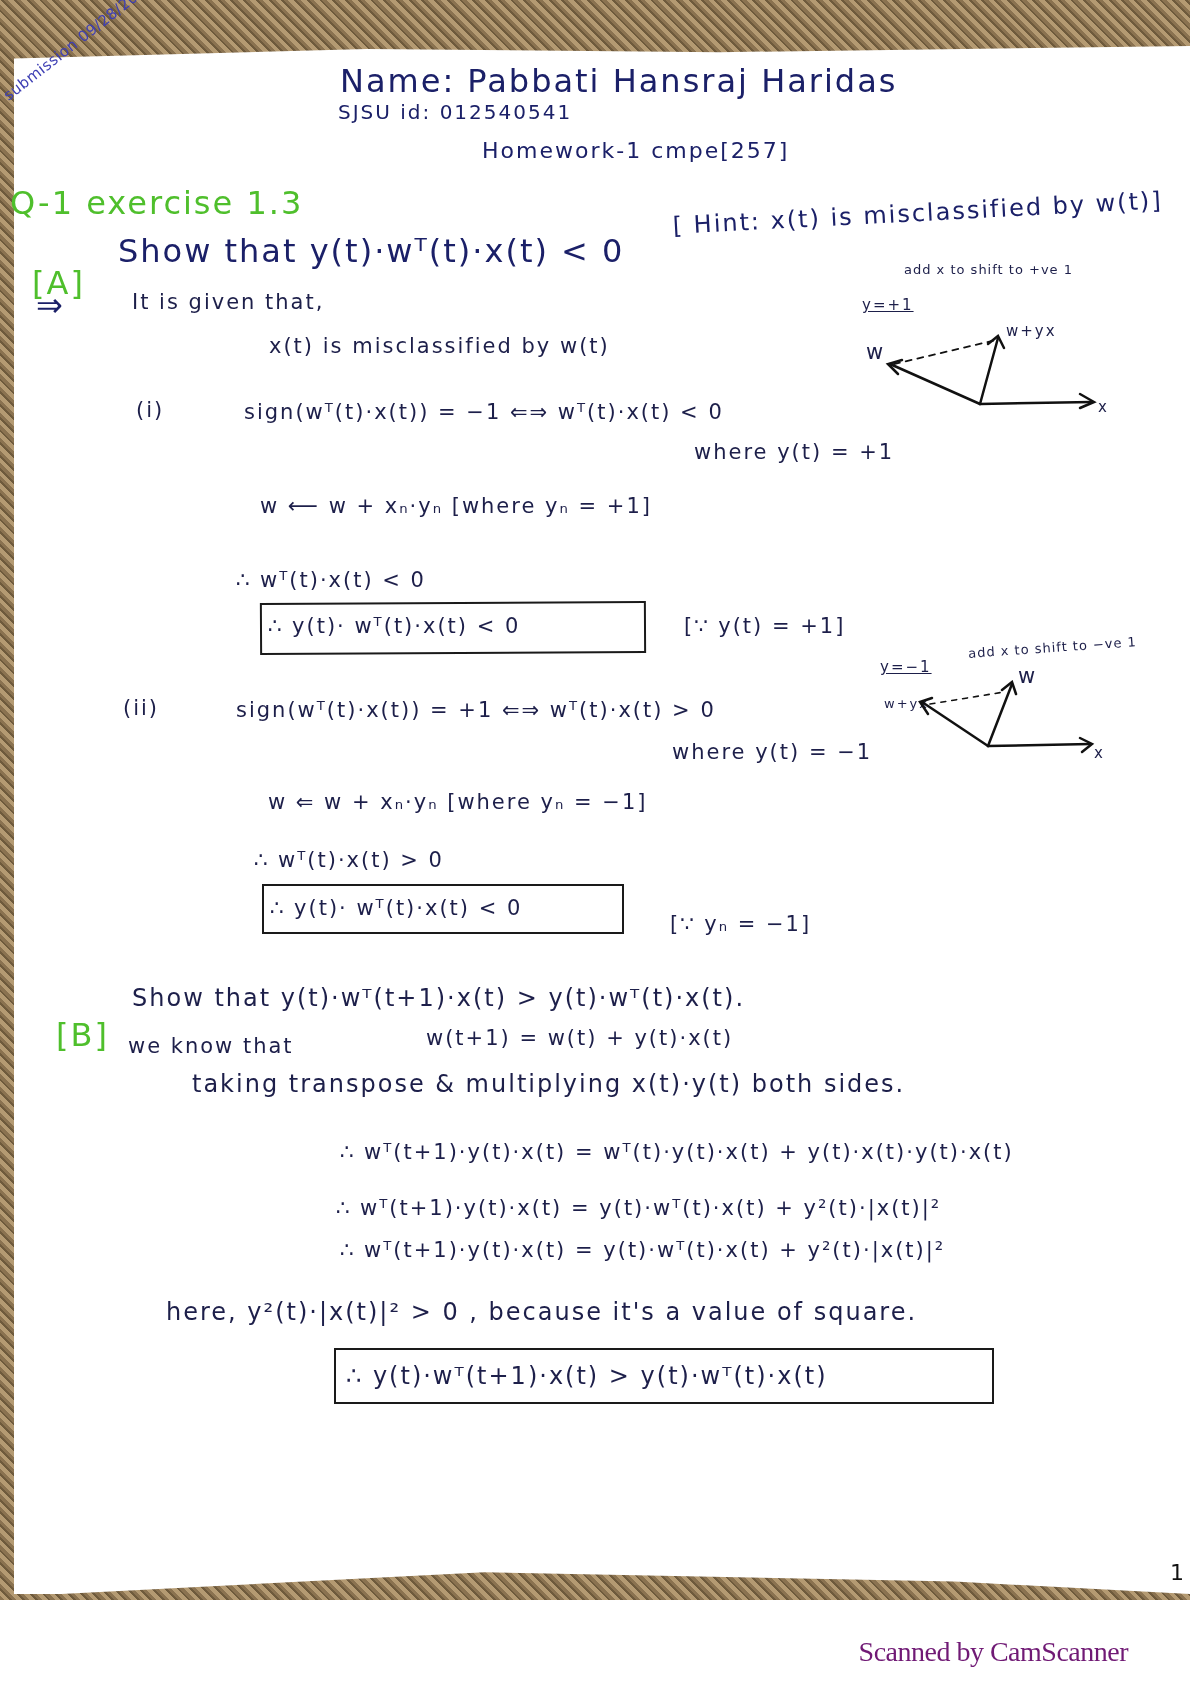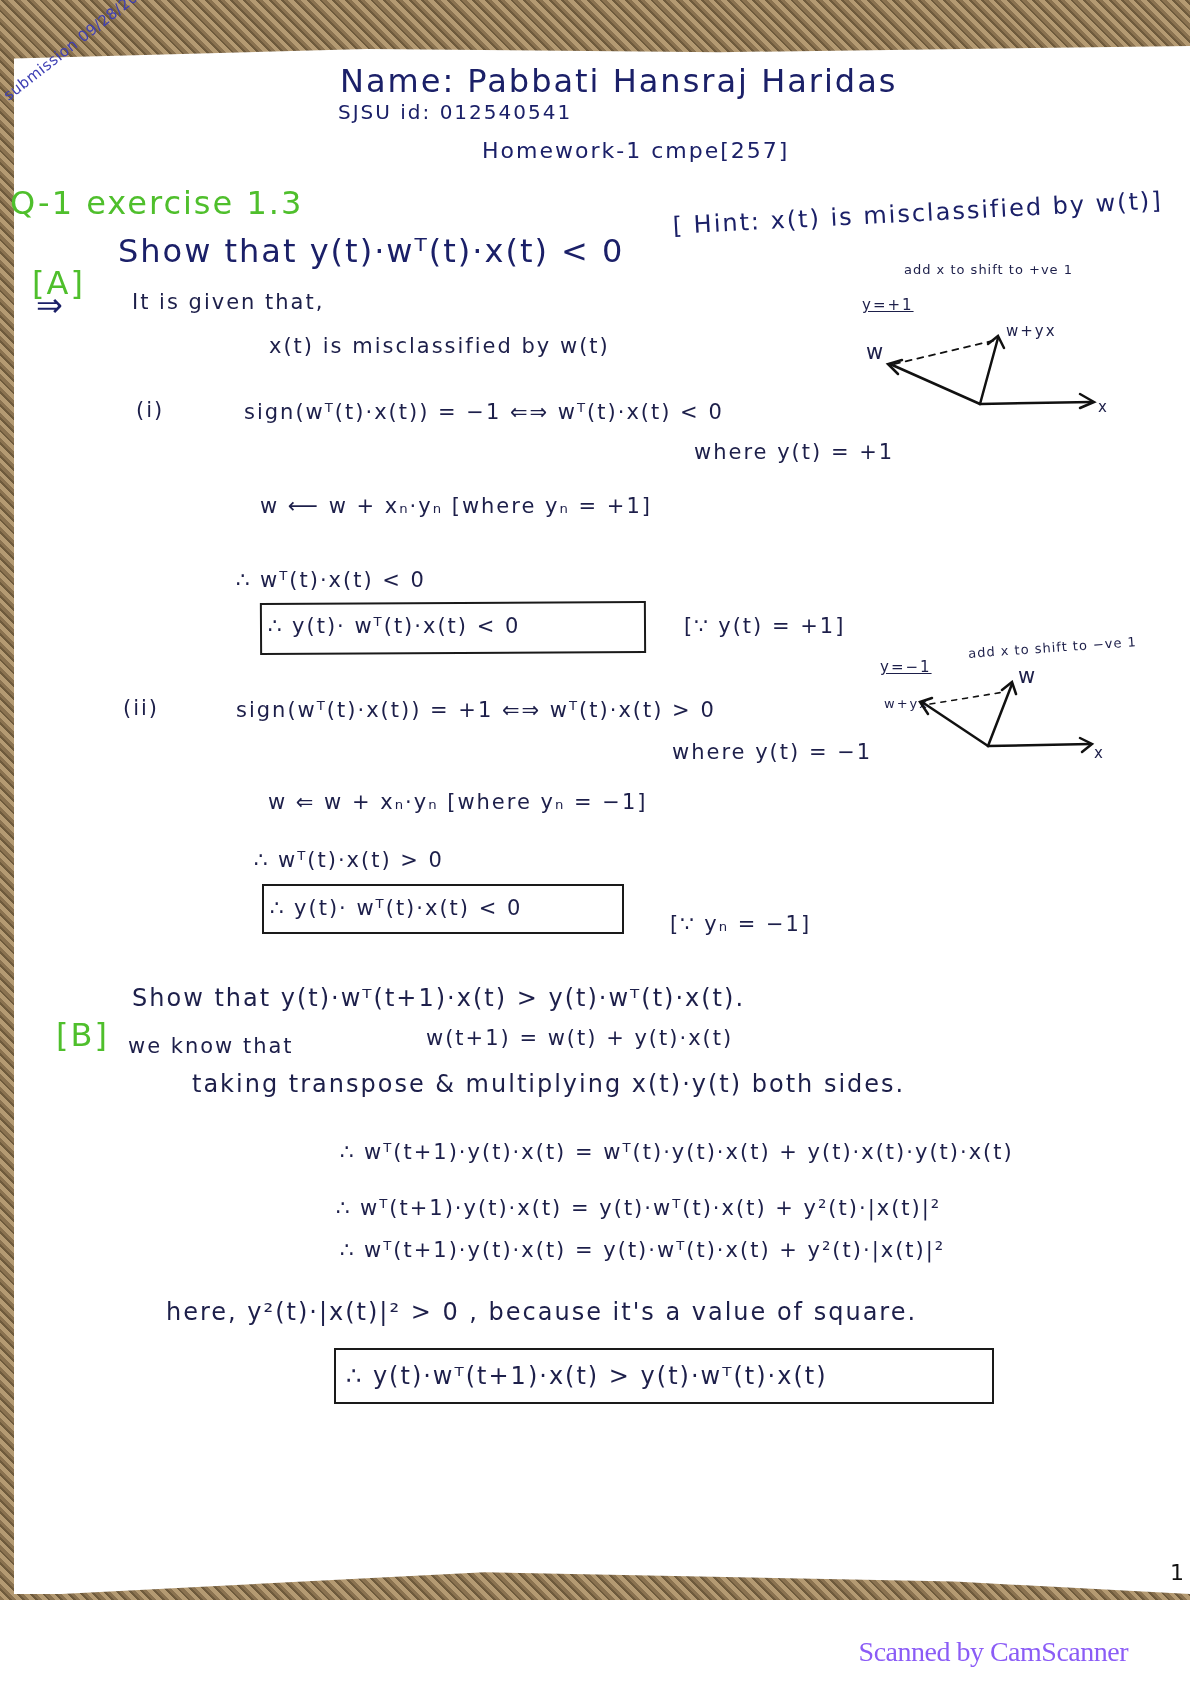"Scanned by CamScanner" .footer { color: #8b5cf6 -> #701a75 }
